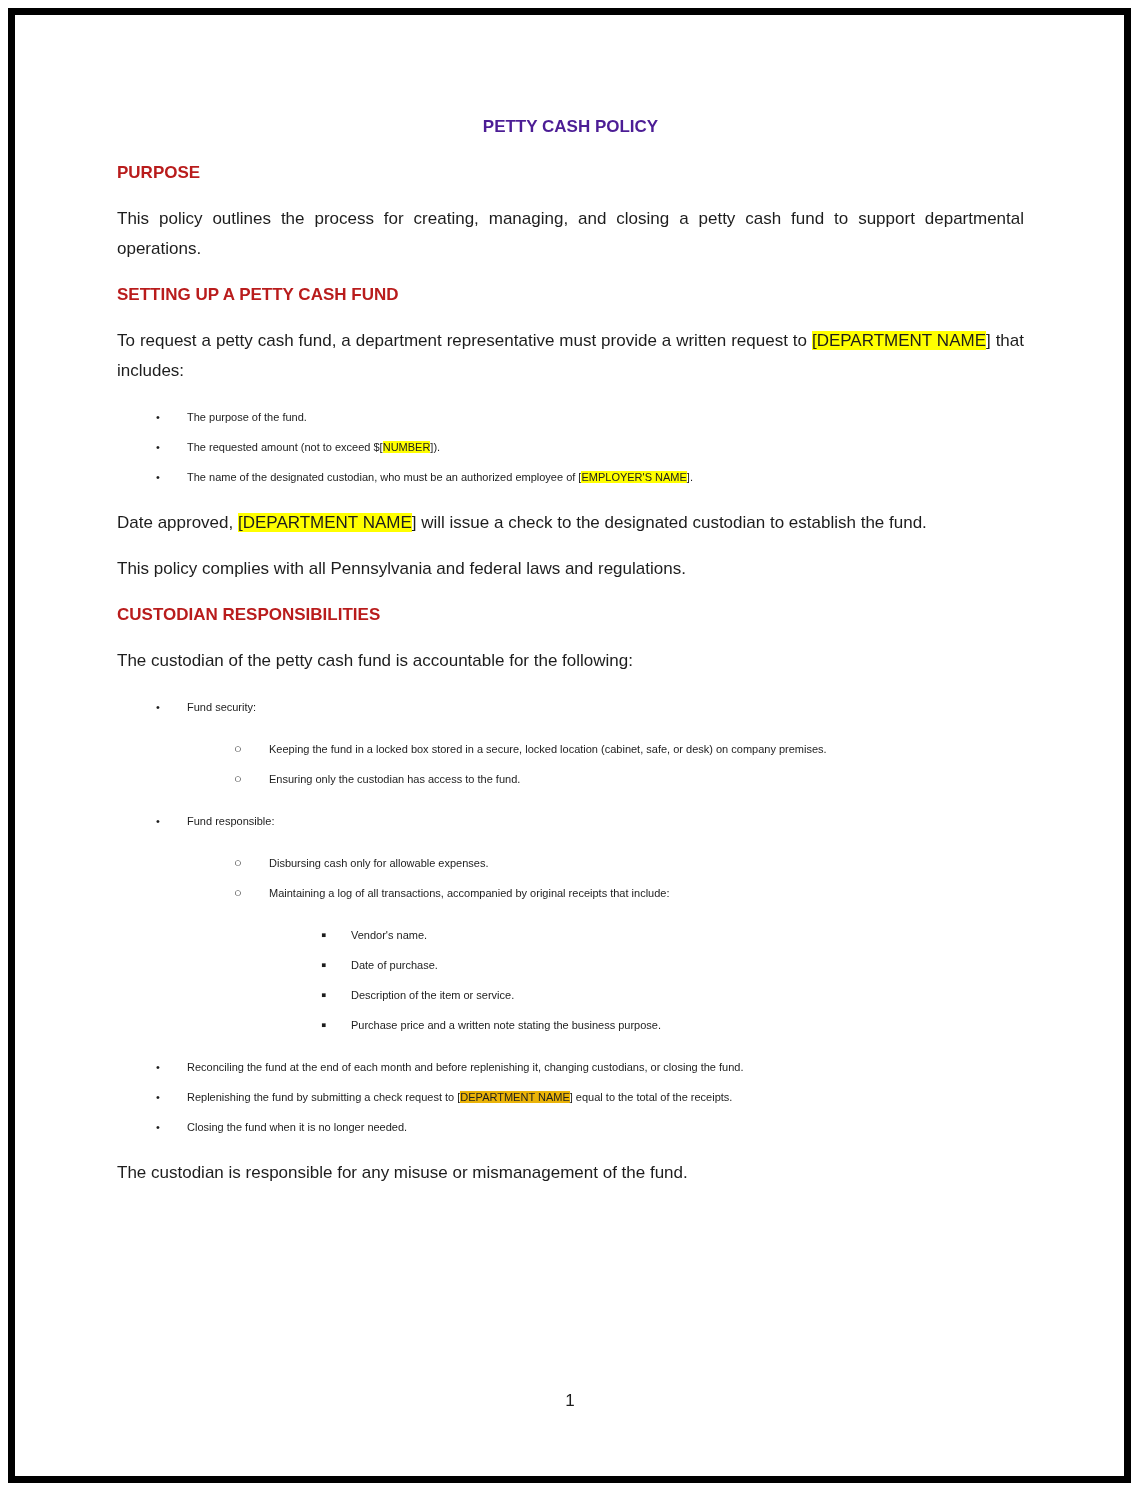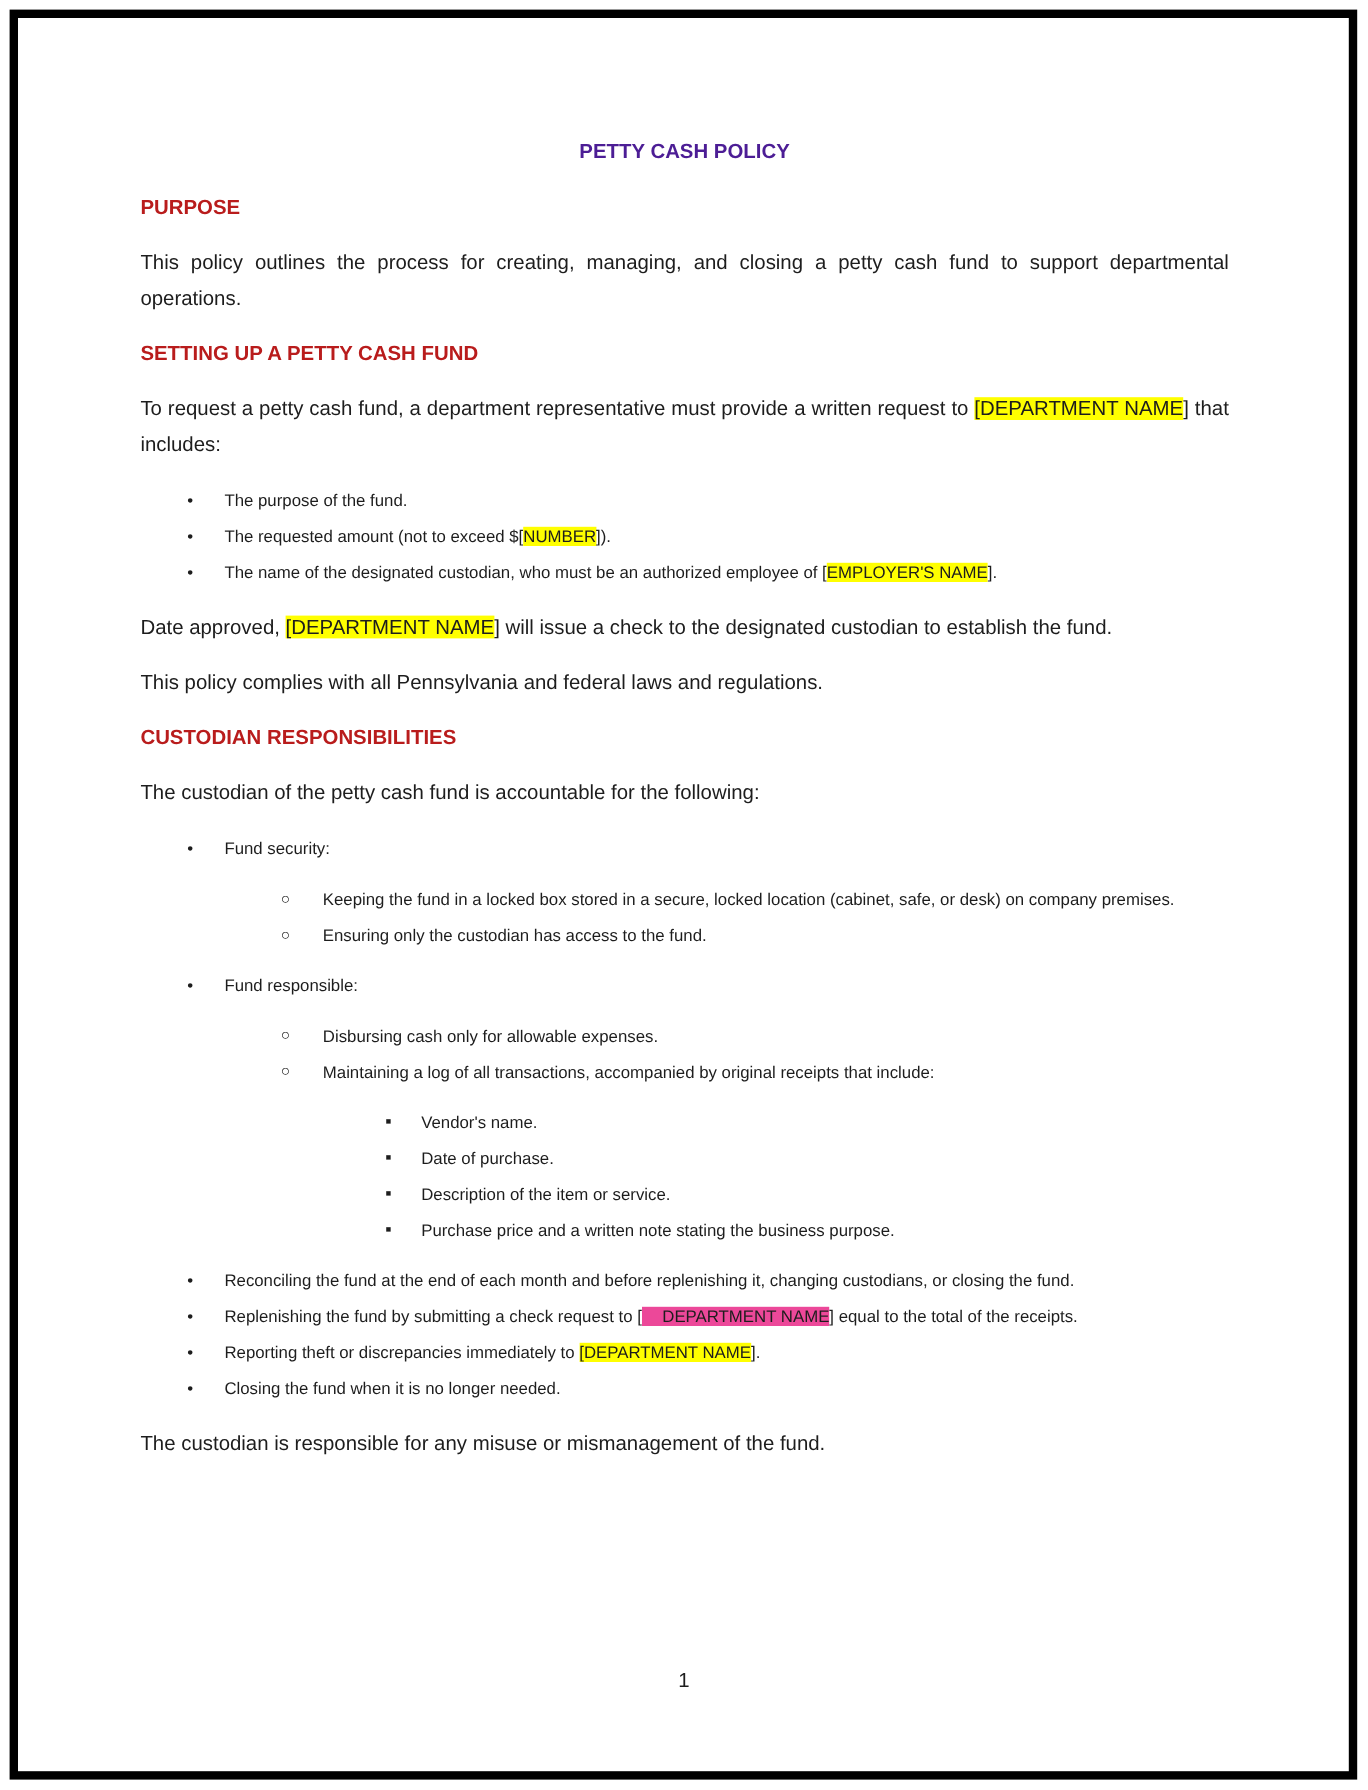"The purpose of the fund." ul.lvl1 > li { font-size: 14px -> 11px }
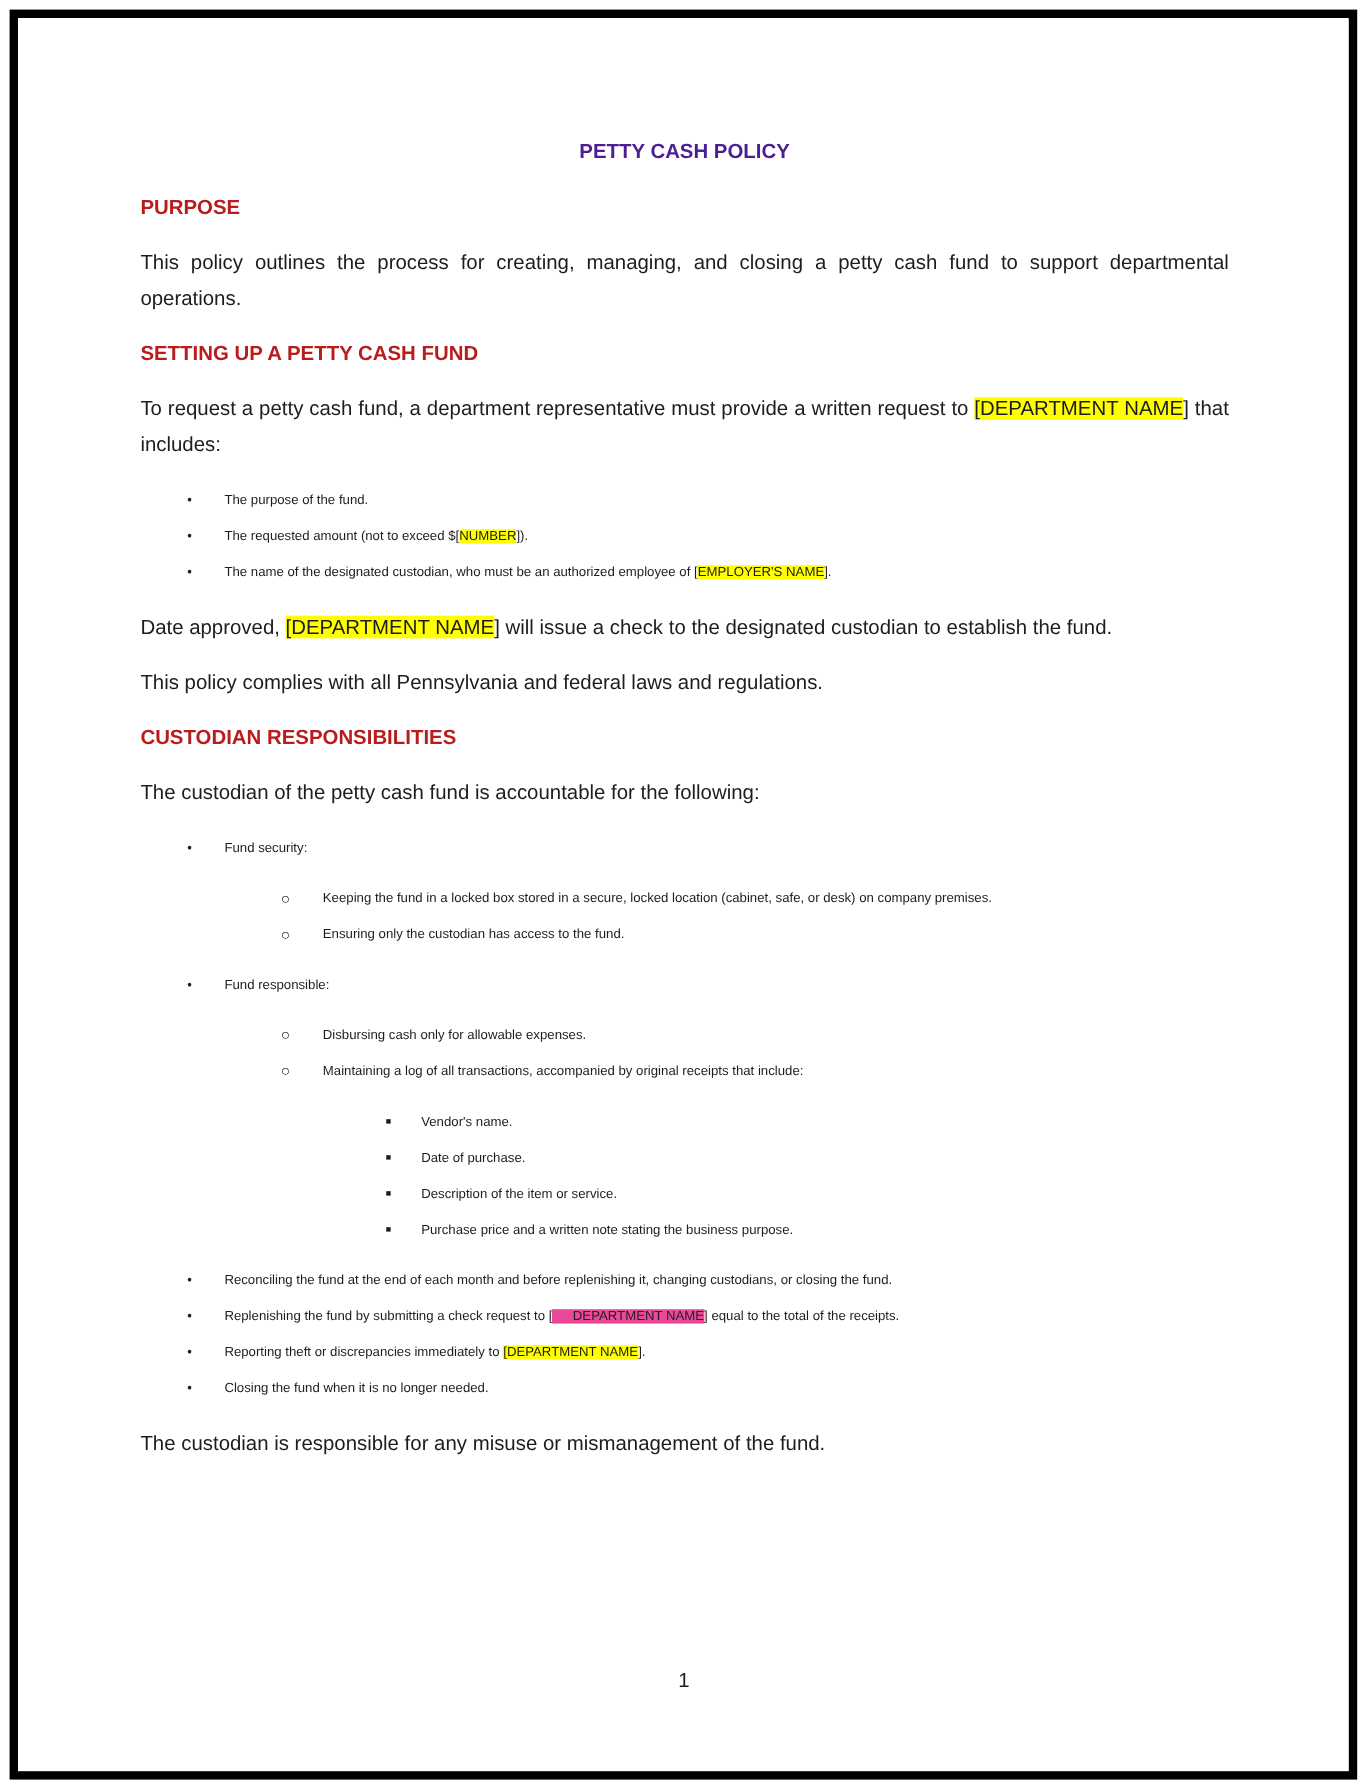"DEPARTMENT NAME" span.hl { background: #ec4899 -> #eab308; padding-left: 17px -> none }
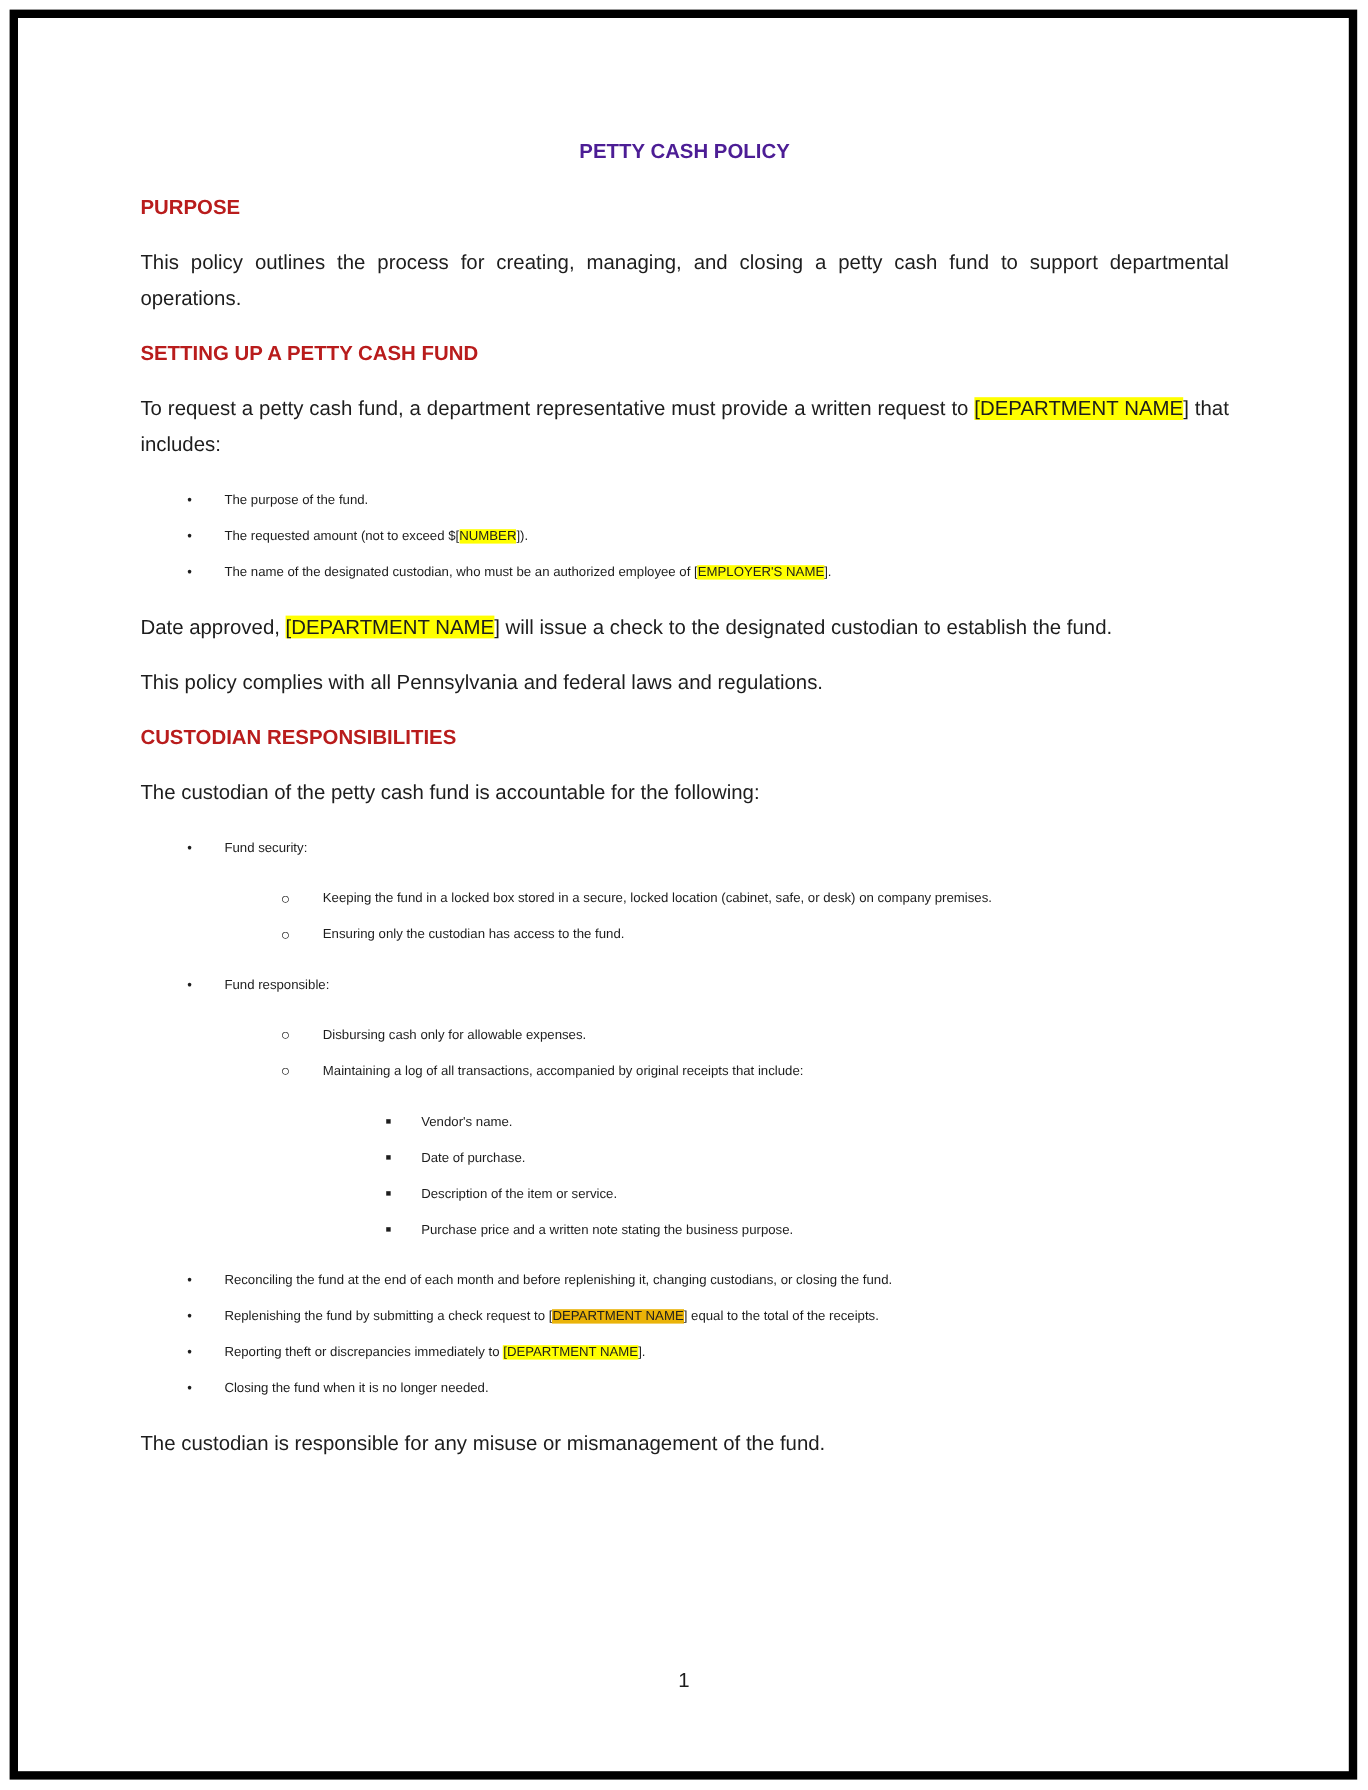"Reporting theft or discrepancies" li { html: <li><span>Reporting theft or discrepancies immediately to </span><span>[DEPARTMENT NAME</span><span>].</span></li> -> none }
